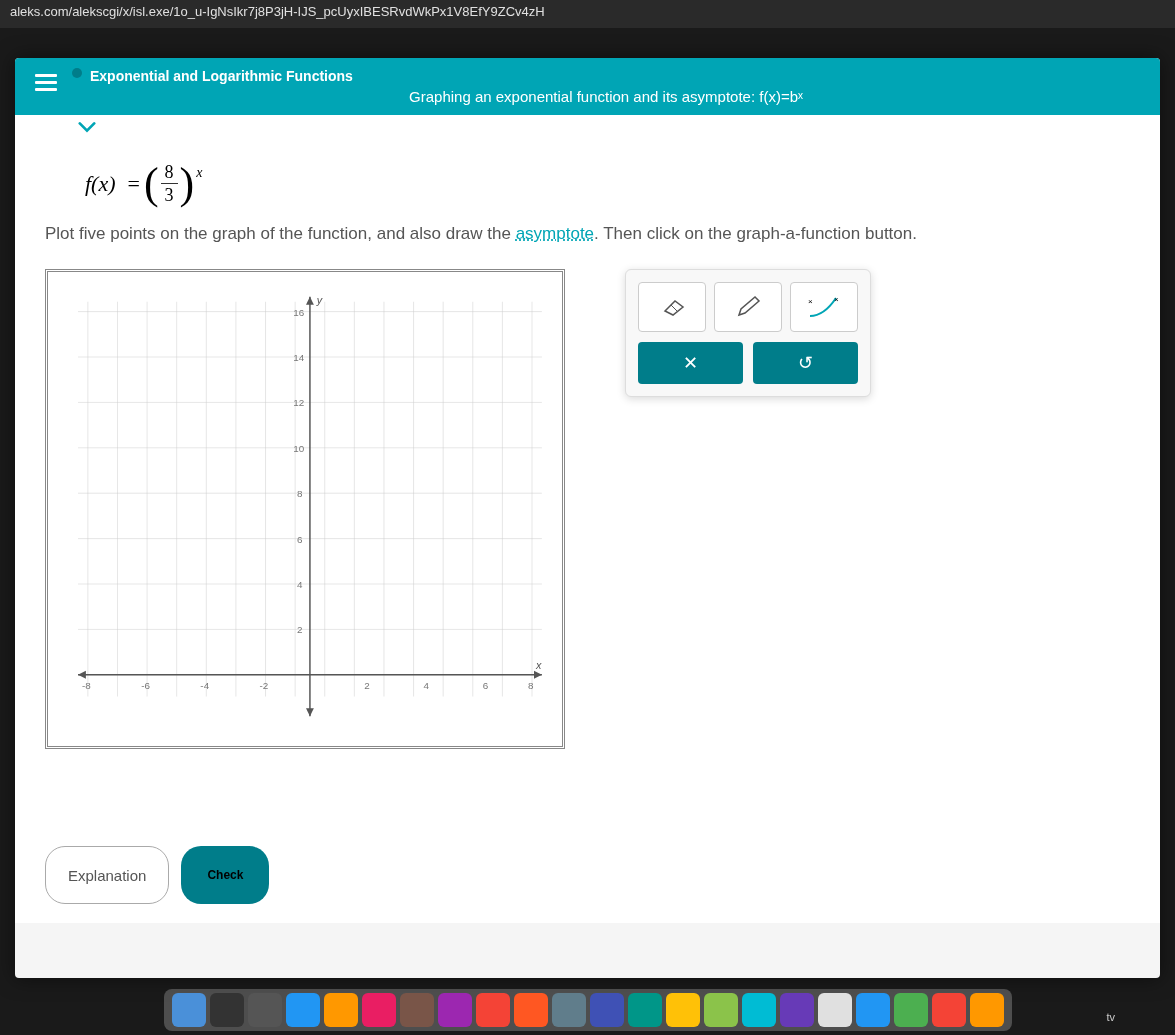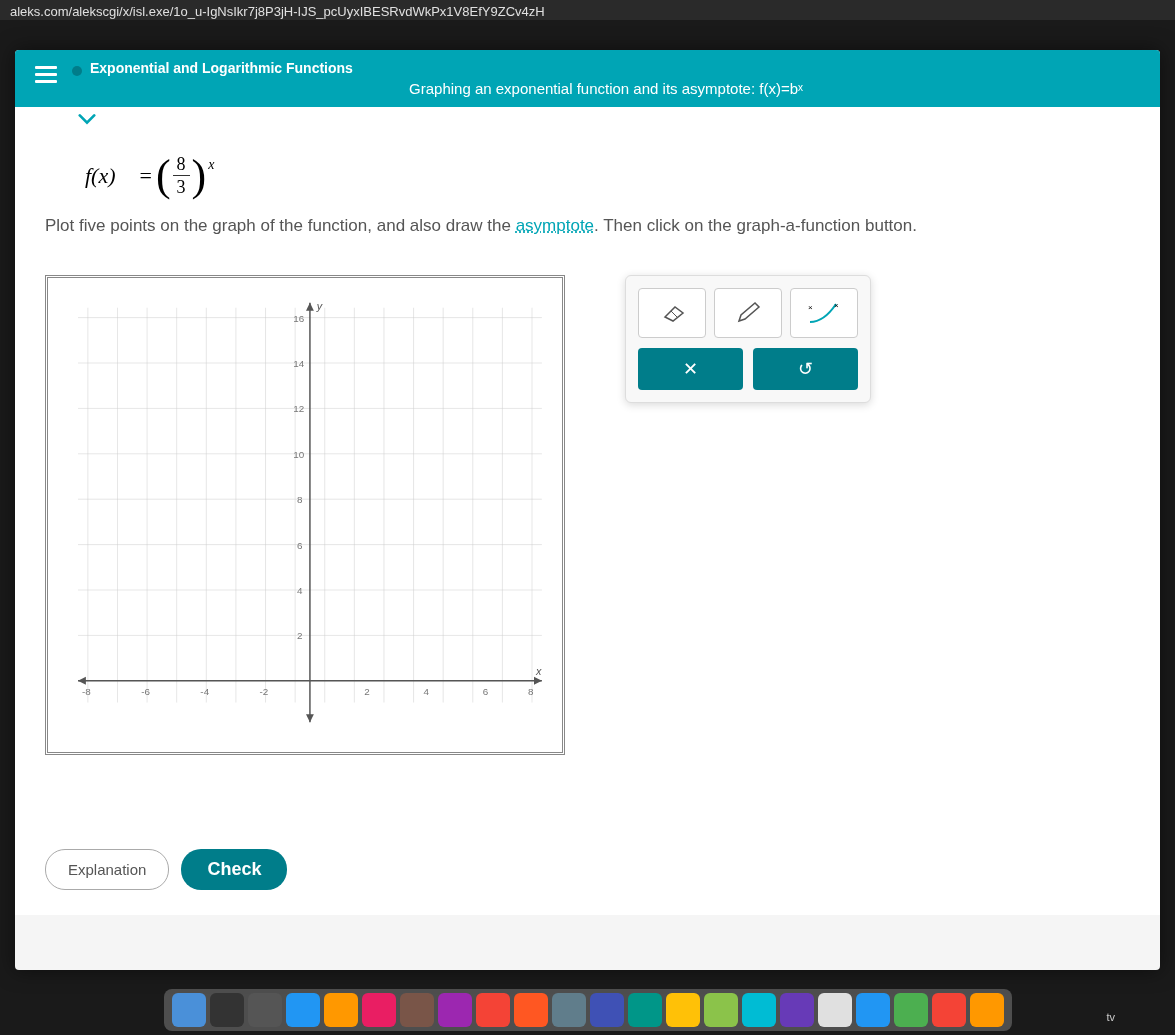"aleks.com/alekscgi/x/isl.exe/1o_u-IgNsIk" .url-bar { height: 20px -> 28px }
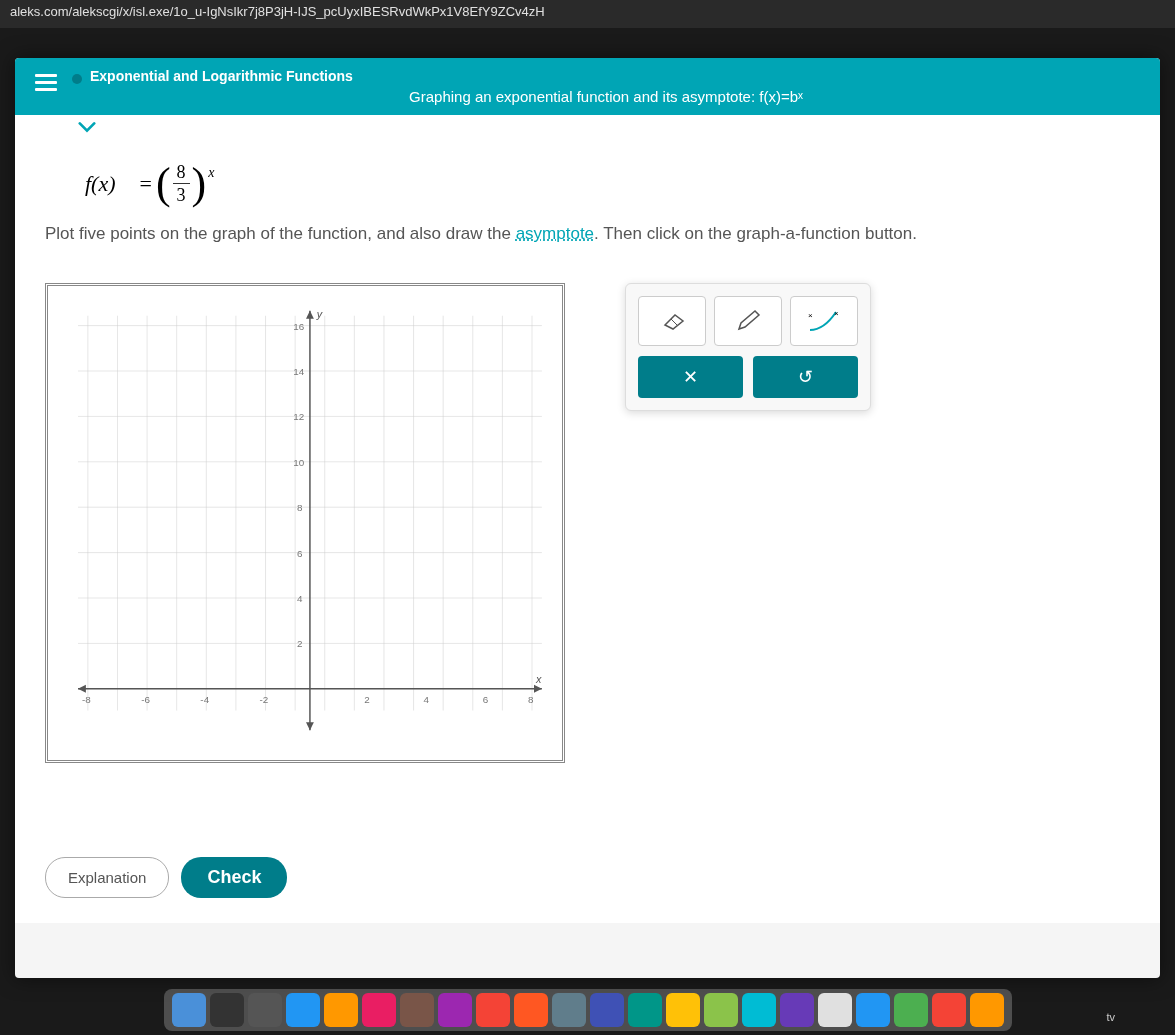"Exponential and Logarithmic Functions" .header-category { align-items: flex-end -> flex-start }
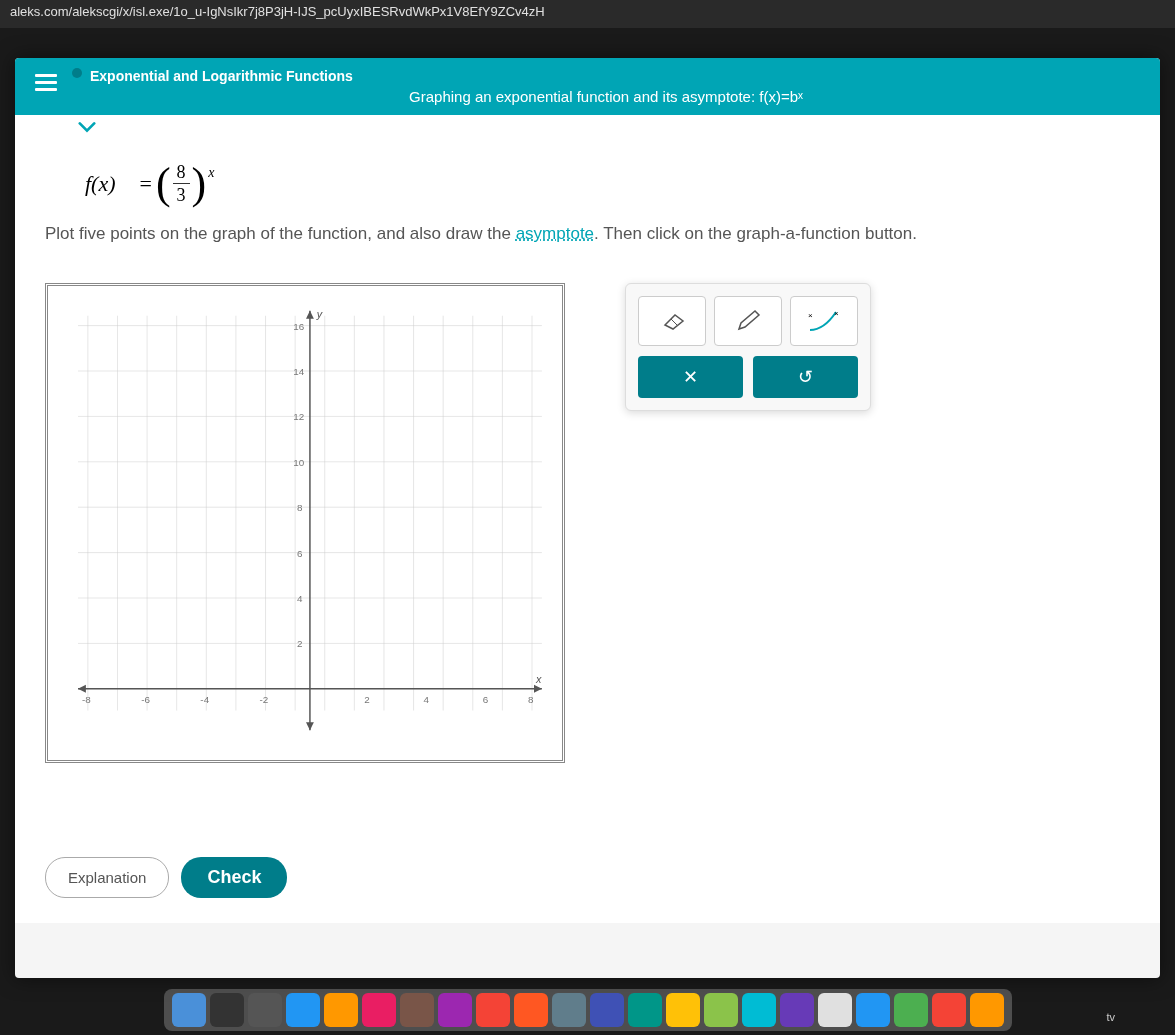"f(x)" .formula .fx { margin-right: 20px -> 8px }
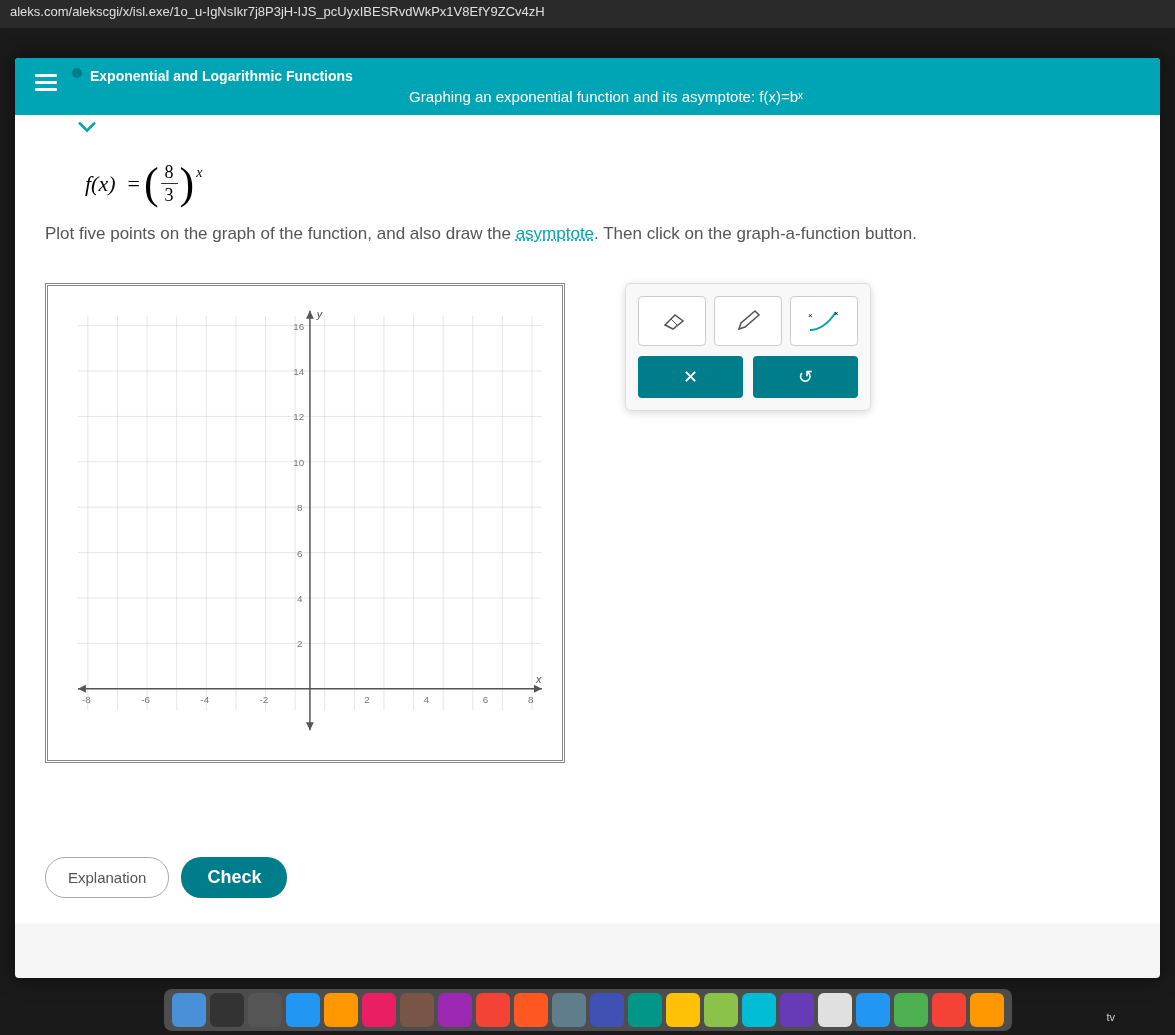"Plot five points on the" .instruction { margin-bottom: 39px -> 25px }
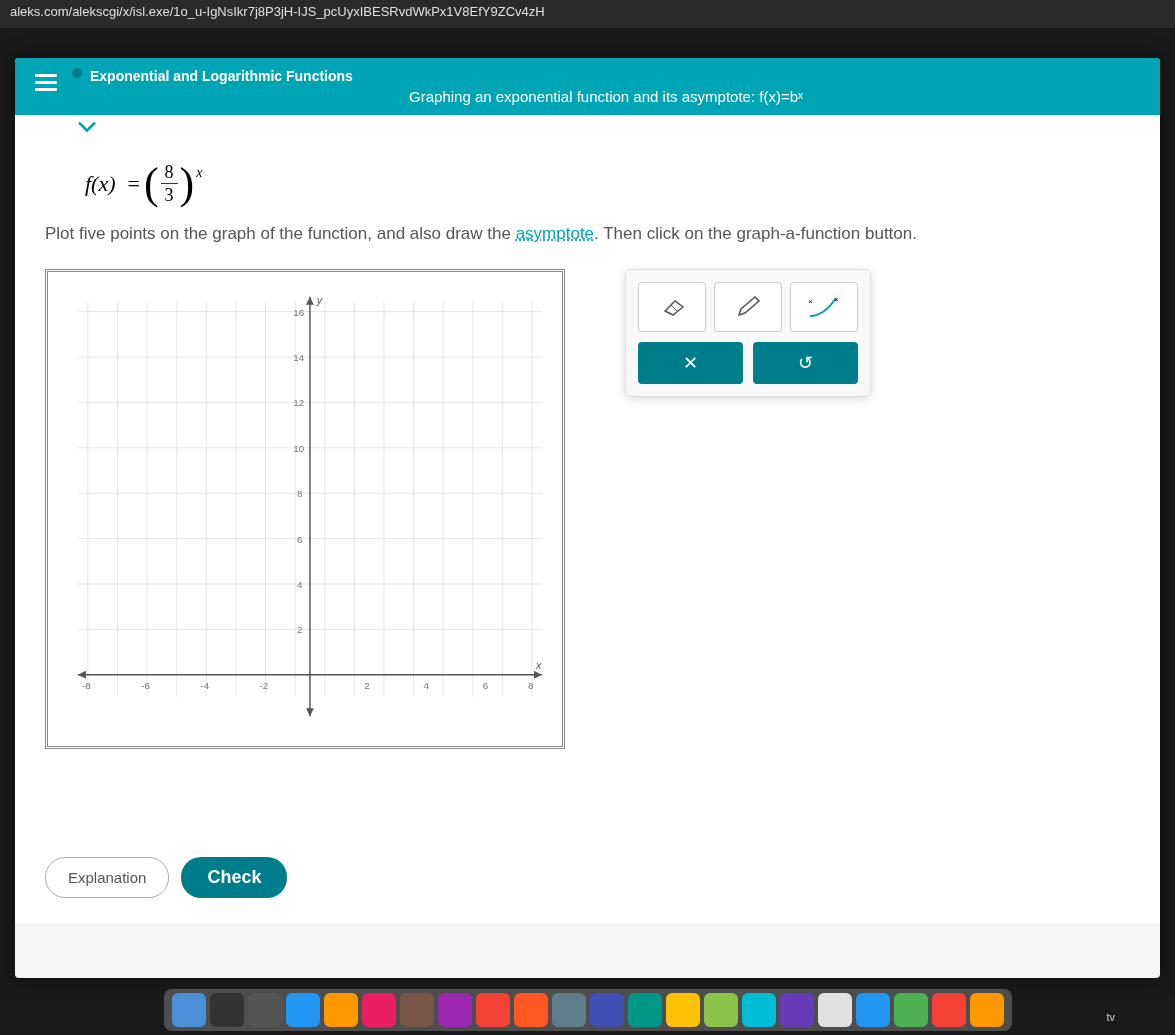"Explanation" .footer-buttons { bottom: 25px -> 19px }
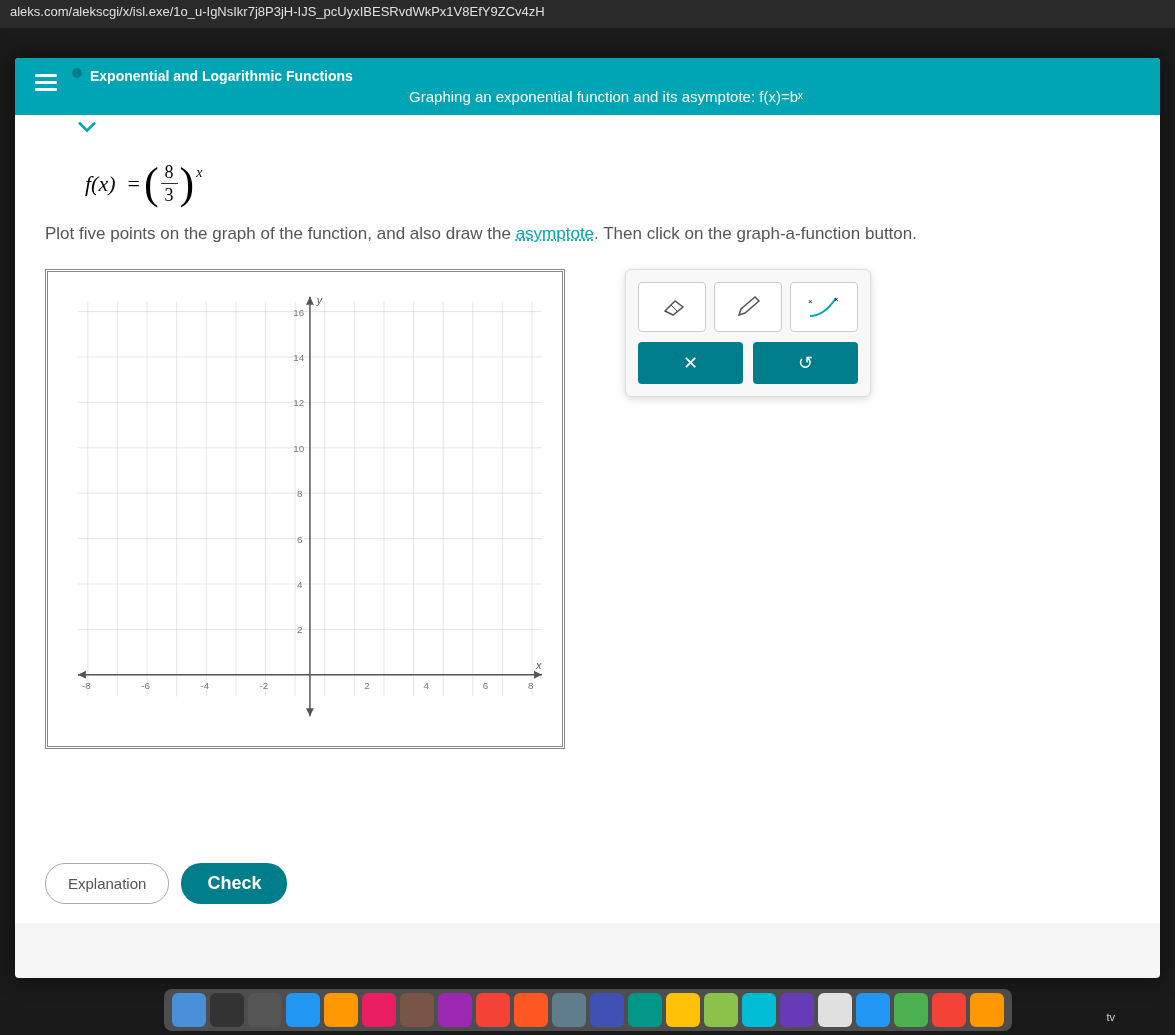"Check" .check-btn { color: #ffffff -> #000000; font-size: 18px -> 12px; padding: 10px 26px -> 22px 26px }
